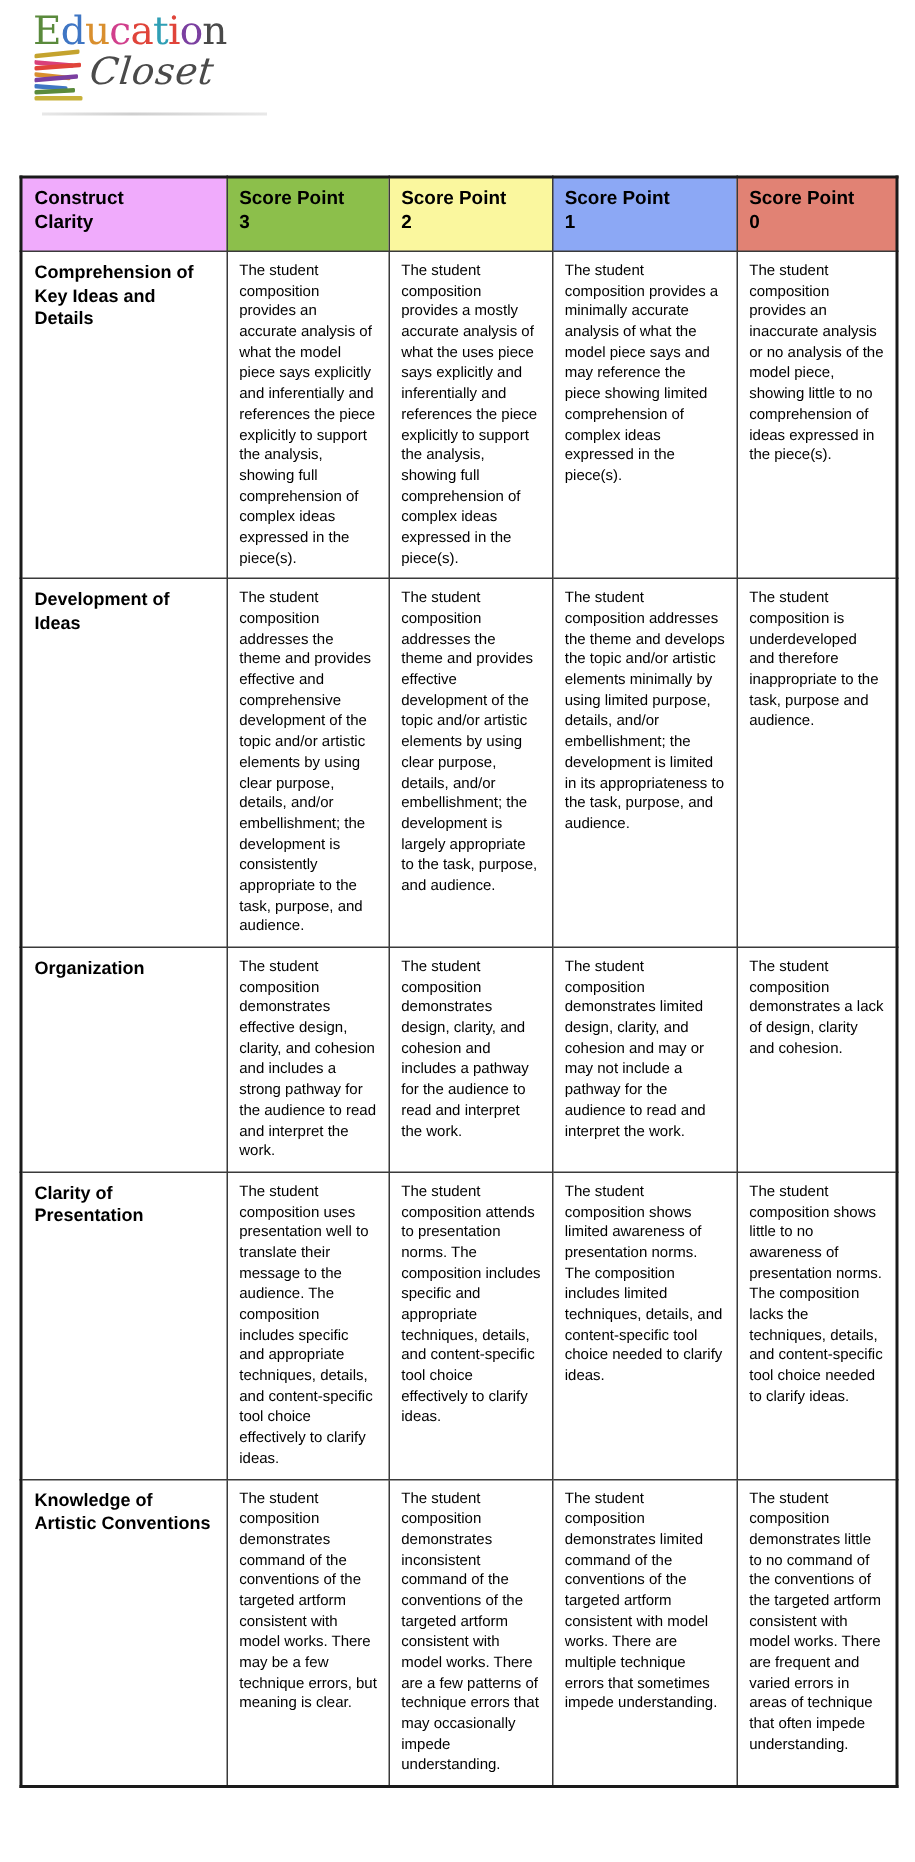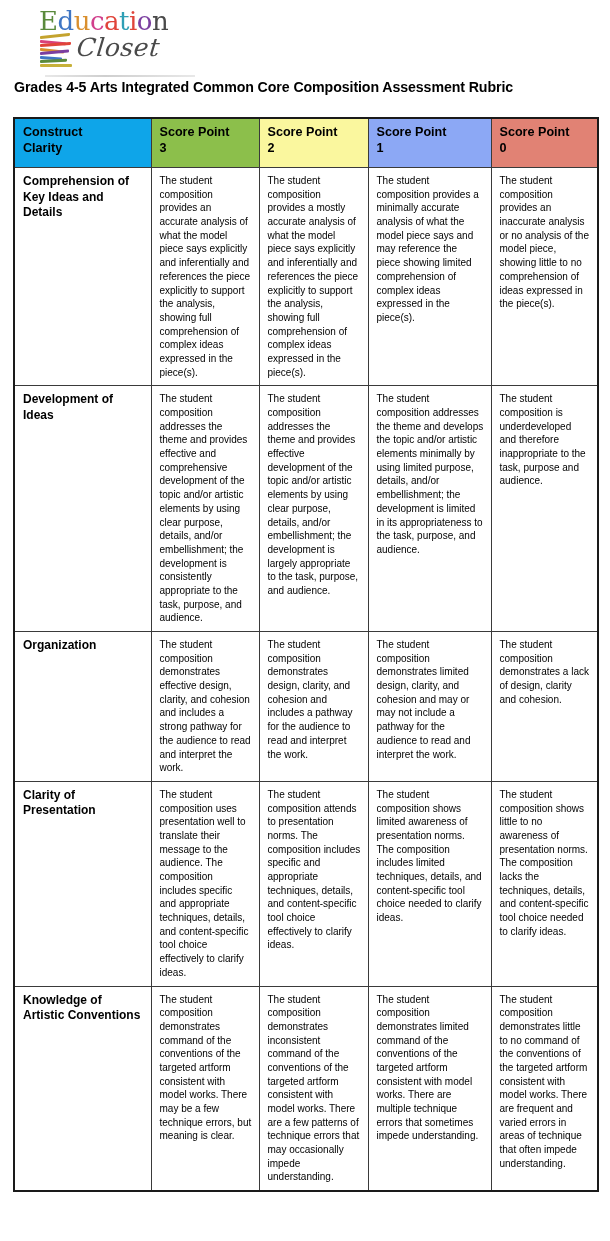"Education" .logo-block { left: 33px -> 16px }
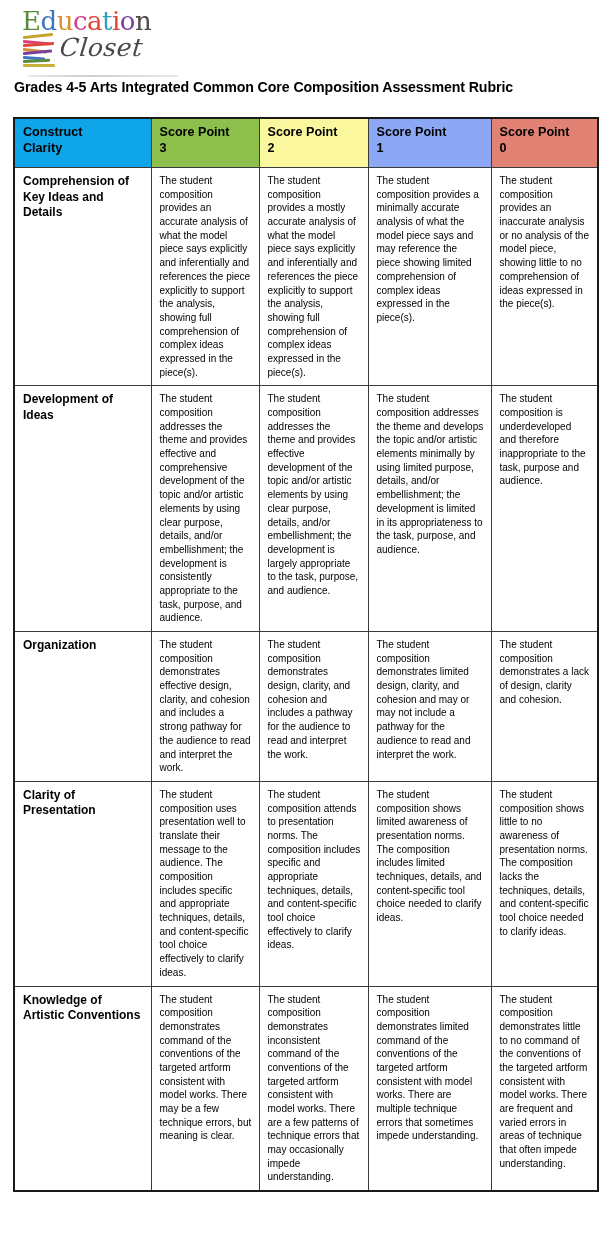"Grades 4-5 Arts Integrated Common" div.doc-title { html: <div>Grades 4-5 Arts Integrated Common Core Composition Assessment Rubric</div> -> none }
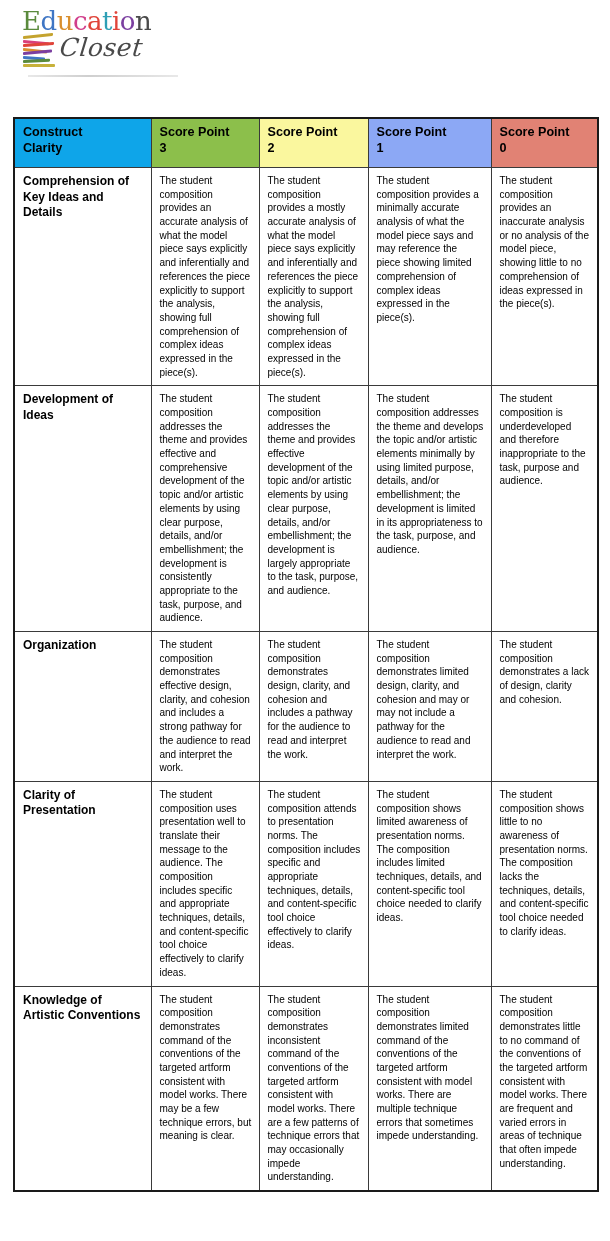"Construct" th.h-construct { background: #0ea5e9 -> #f0abfc }
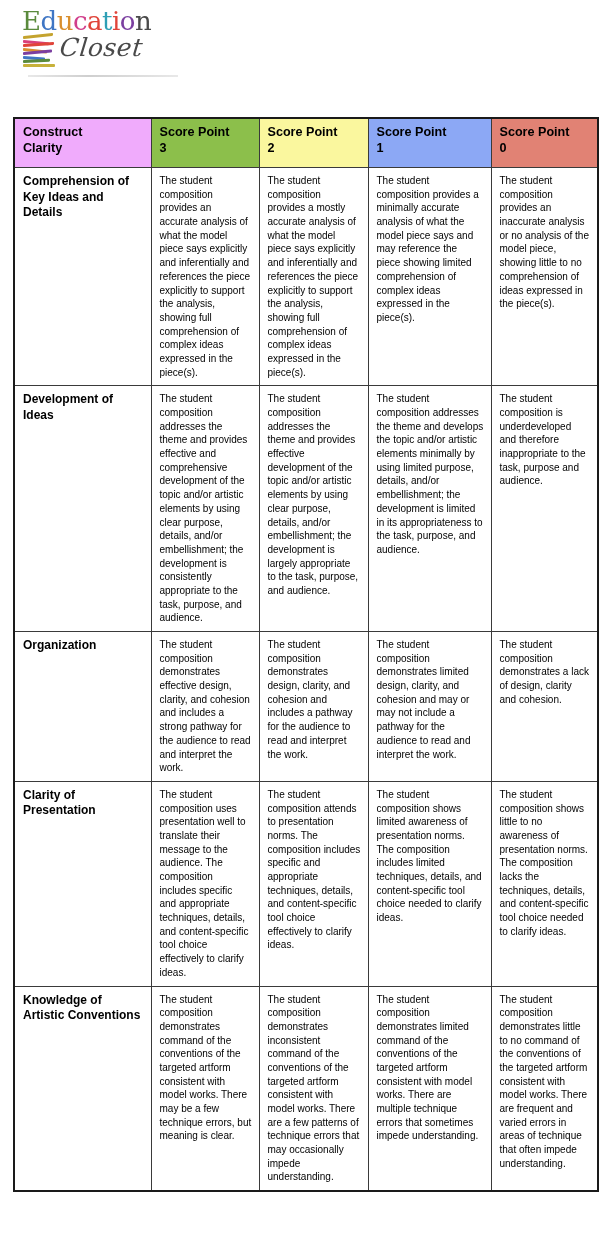"The student composition provides a mostly" td.desc-cell { text: model -> uses }
